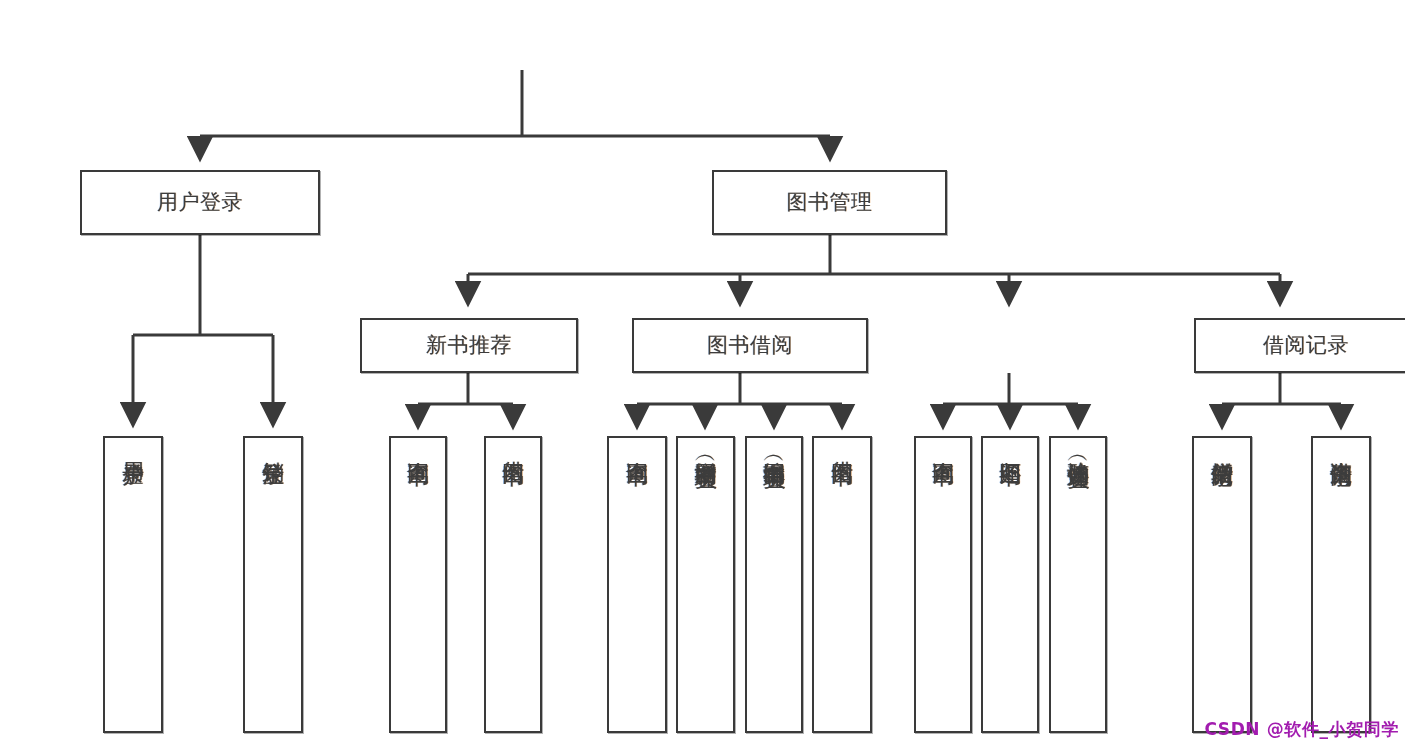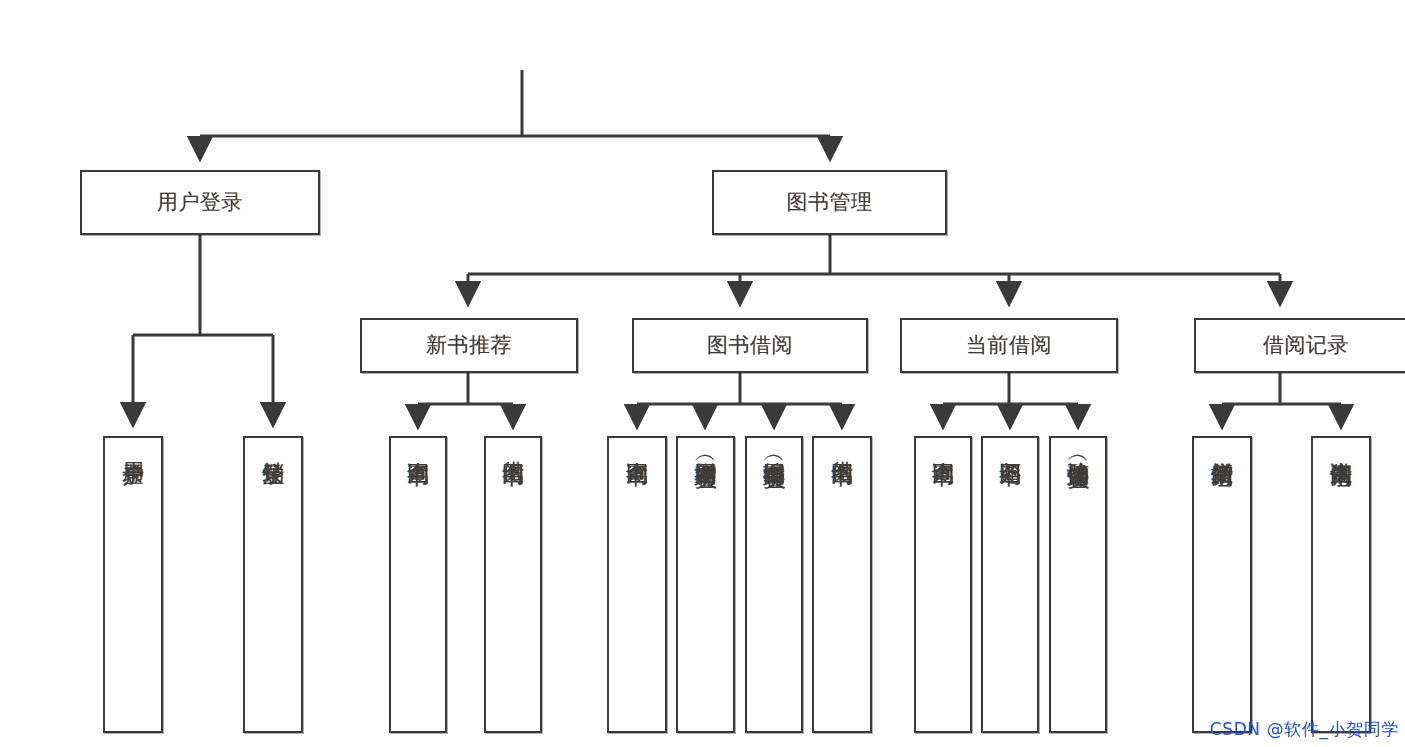"当前借阅" div.node { html: <div> <span>当前借阅</span> </div> -> none }
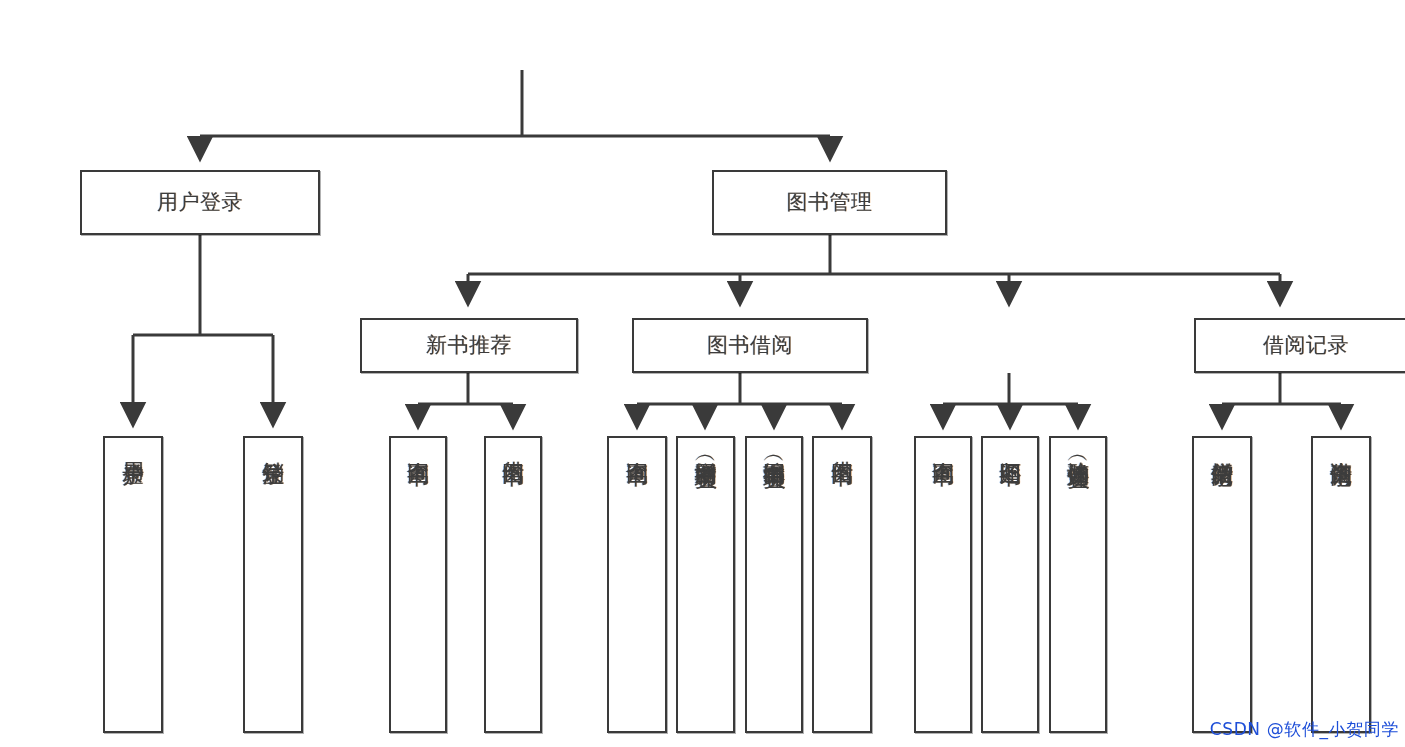"CSDN @软件_小贺同学" #watermark { color: #1d4ed8 -> #a21caf; font-weight: none -> bold }
